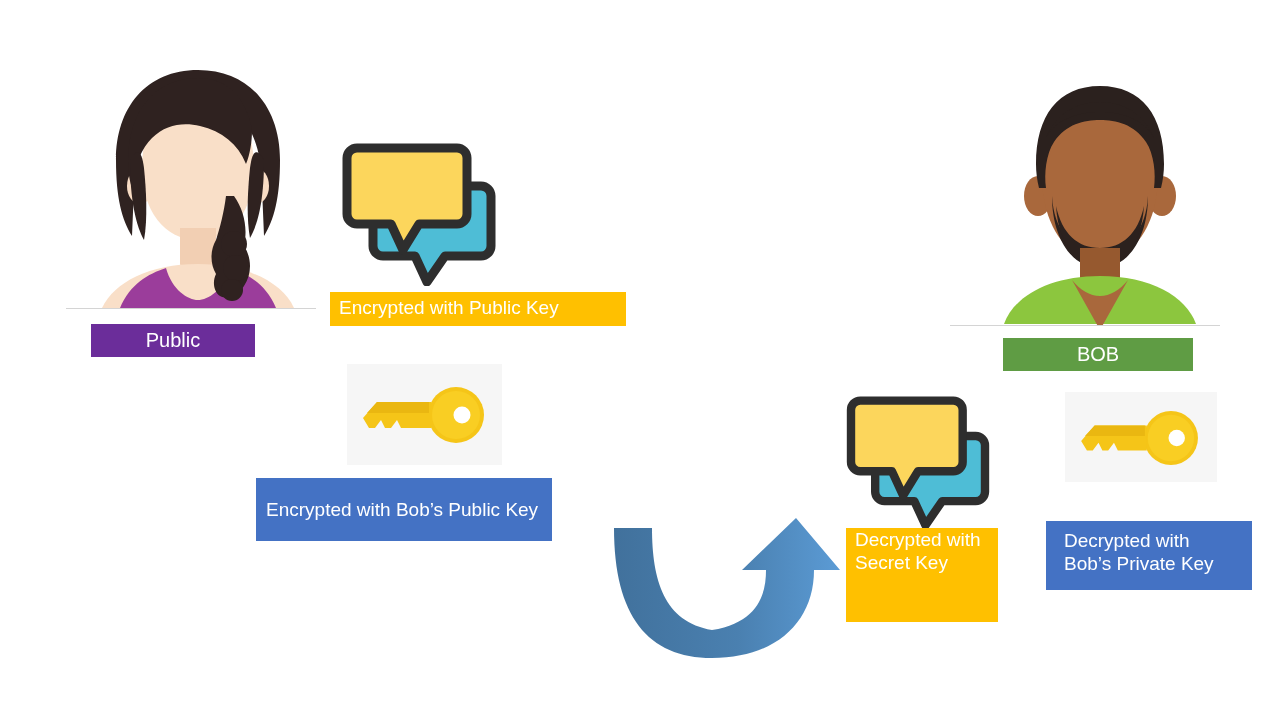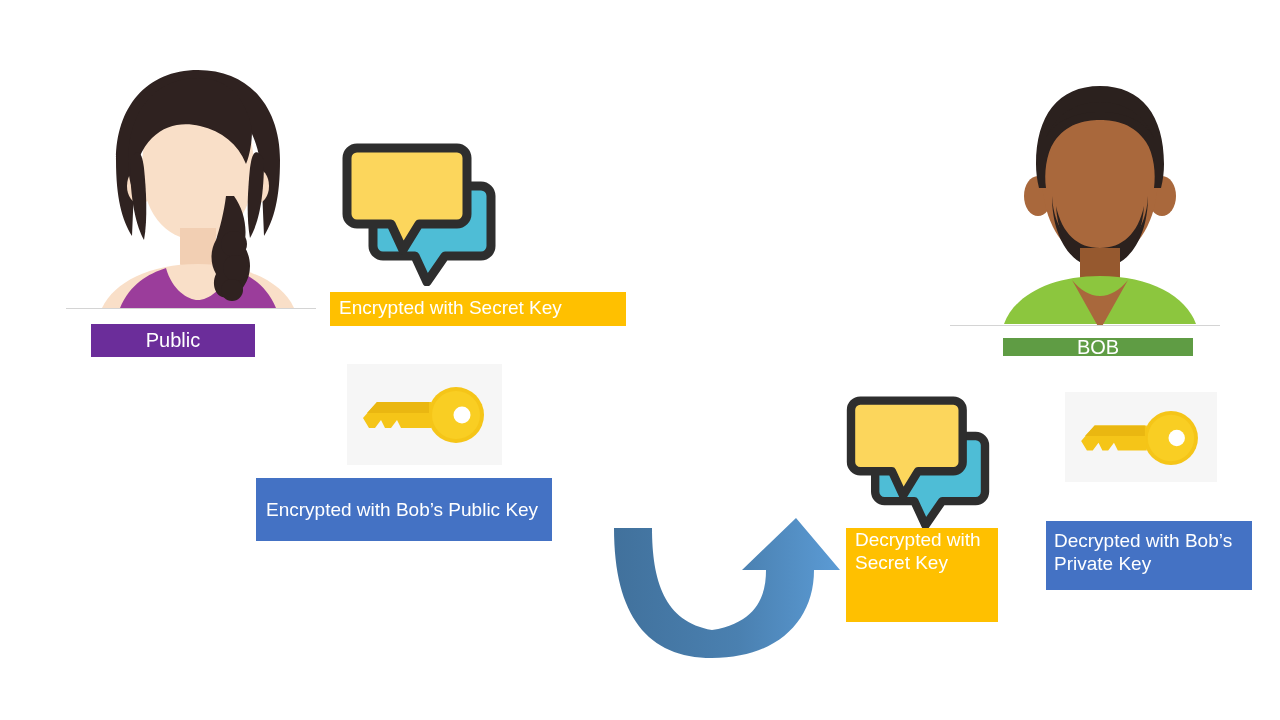"Encrypted with Secret Key" div.label-box { text: Secret -> Public }
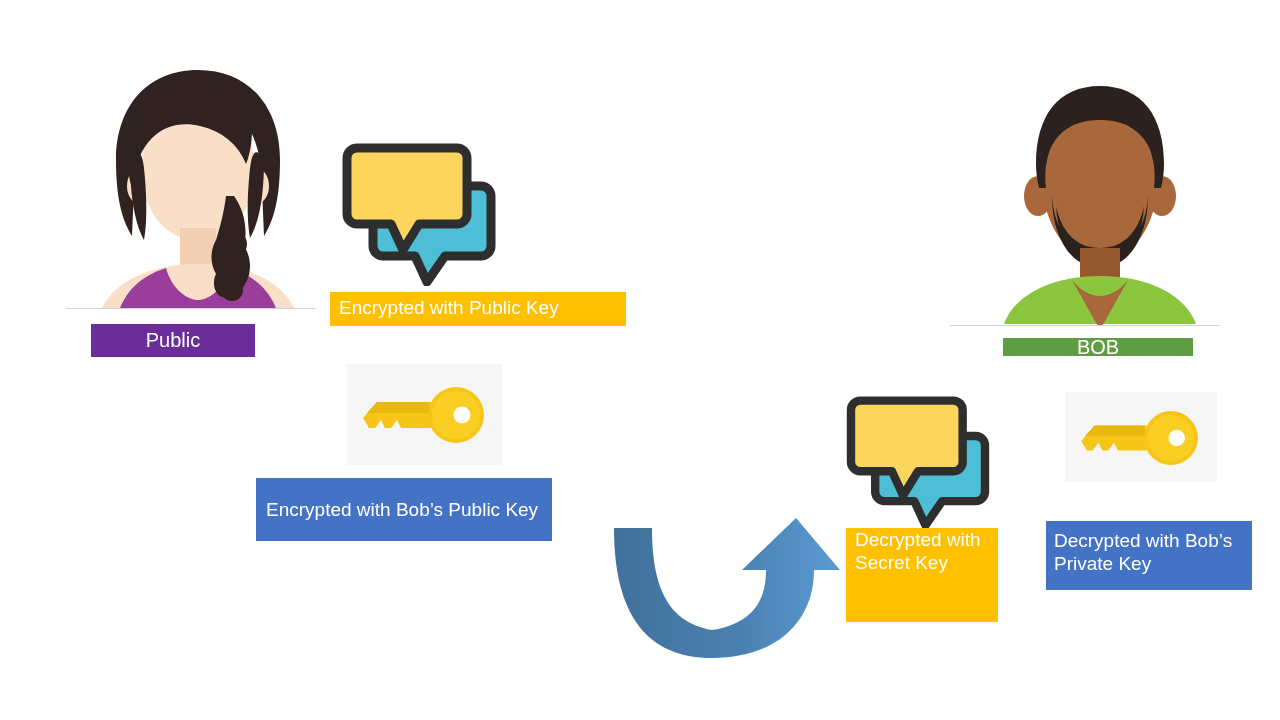"BOB" #bob-name-box { height: 18px -> 33px }
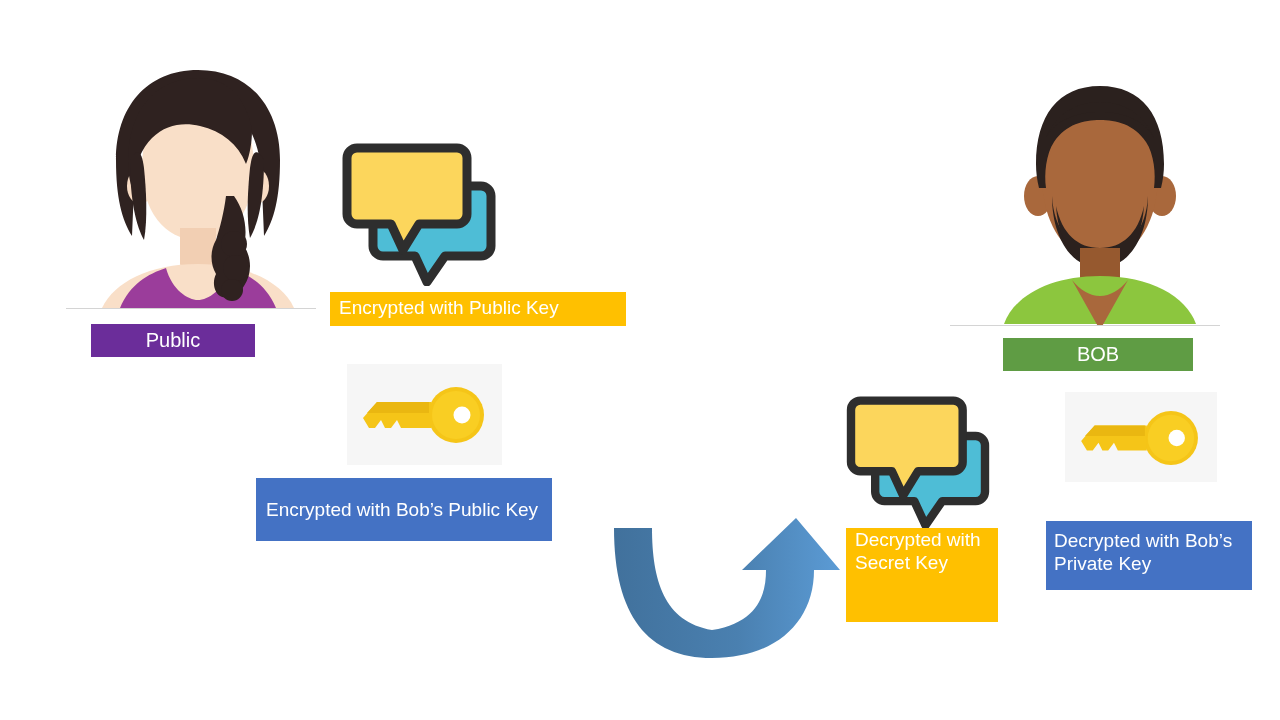"Decrypted with Bob’s Private Key" #bob-private-label { padding: 8px 8px -> 8px 18px }
